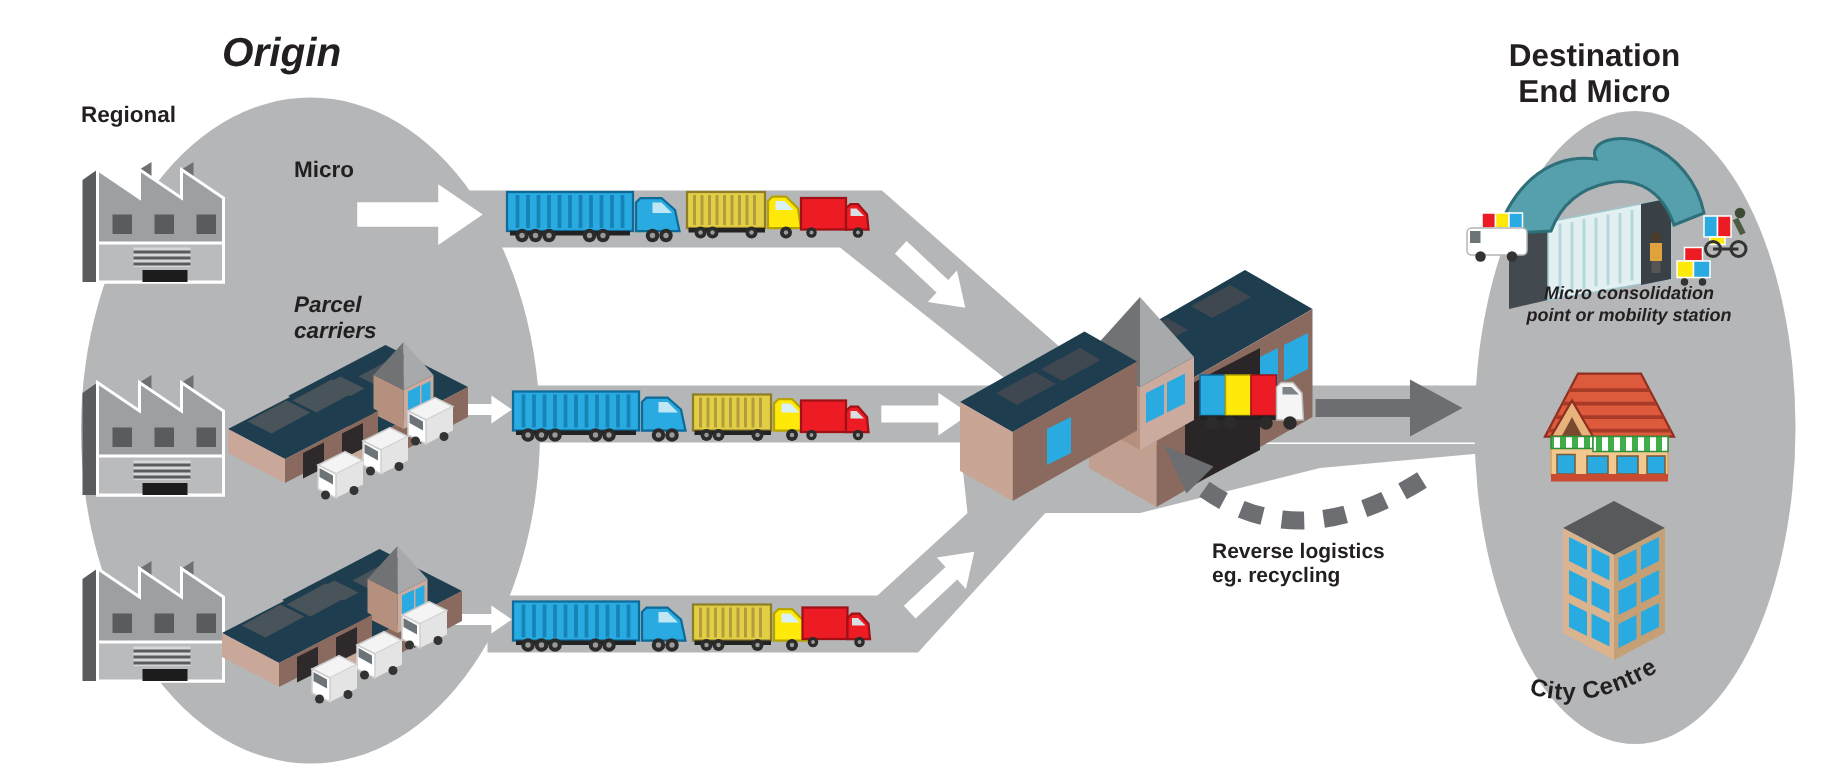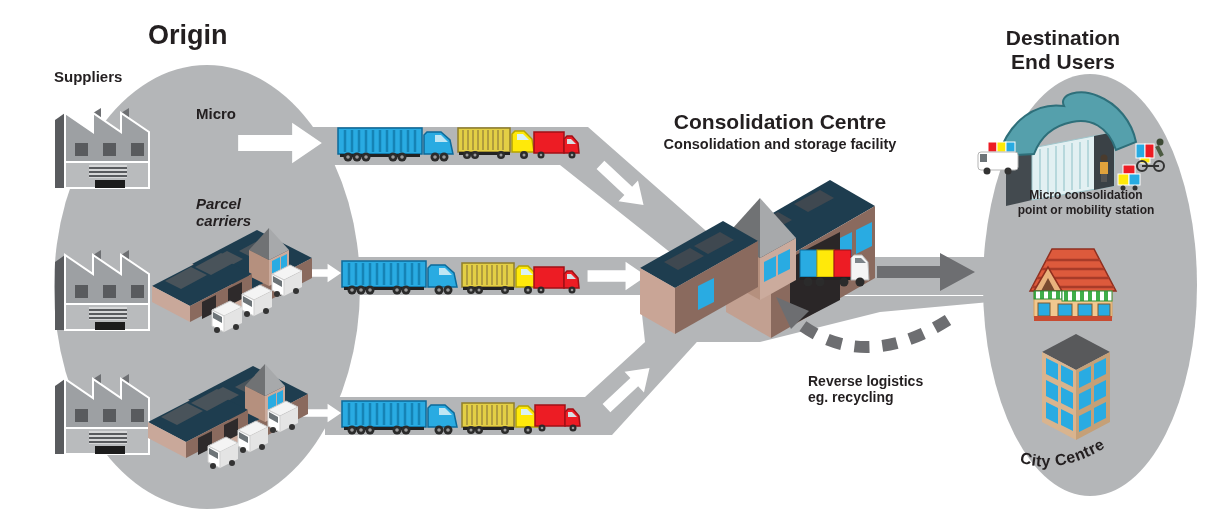"Origin" .t-origin { font-style: none -> italic }
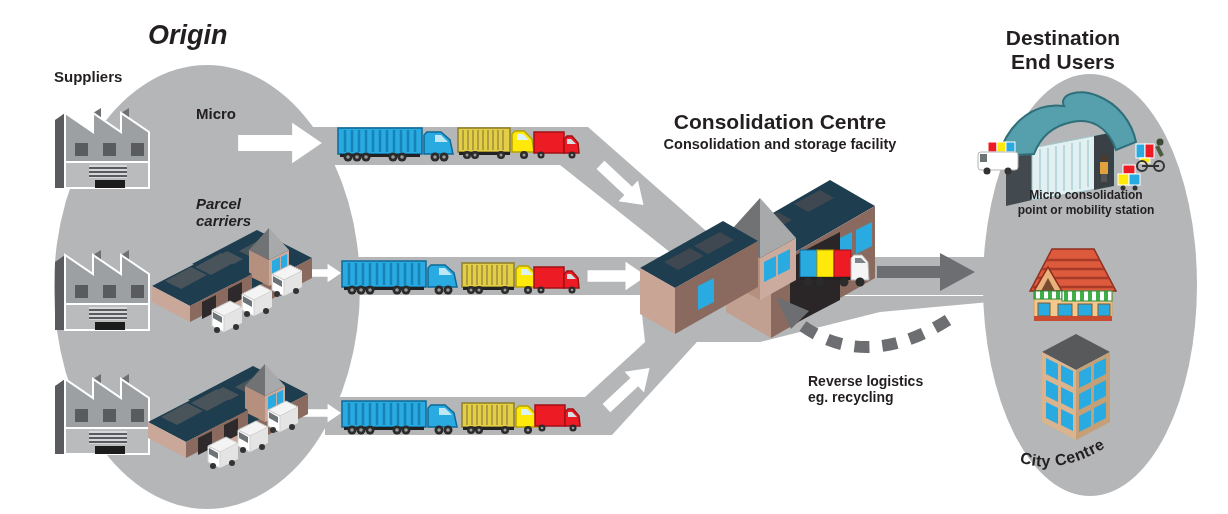"Destination" div.label { text: Users -> Micro }
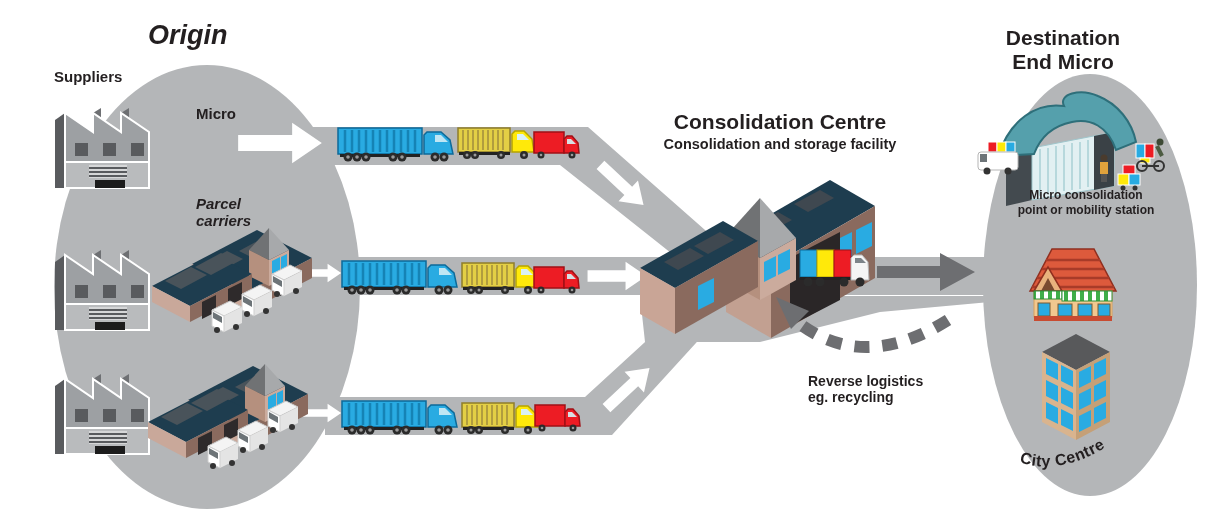"Suppliers" div.label { text: Suppliers -> Regional }
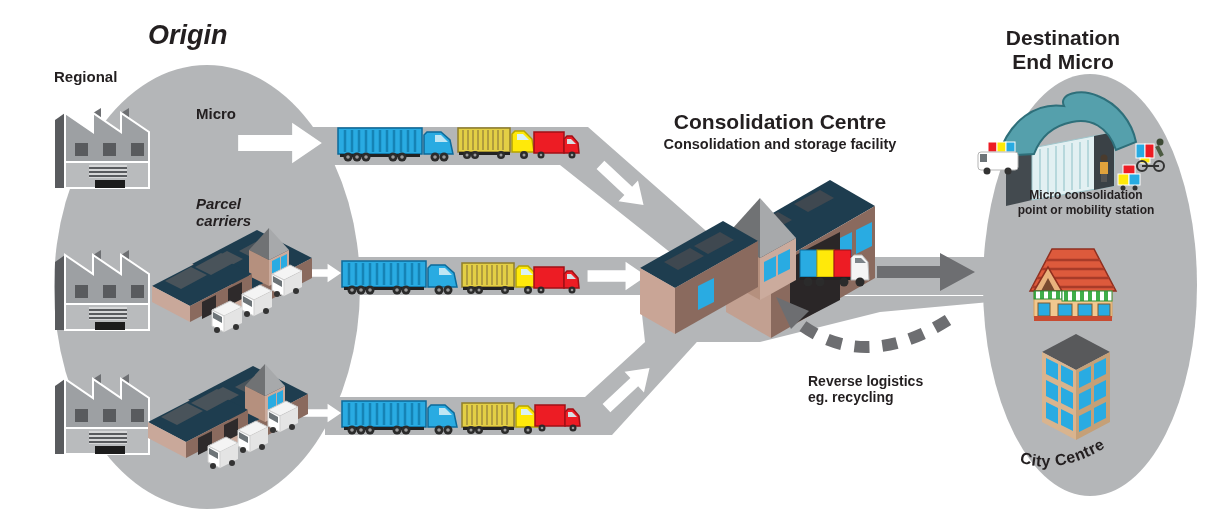"Consolidation Centre" div.label { html: <div>Consolidation Centre</div> -> none }
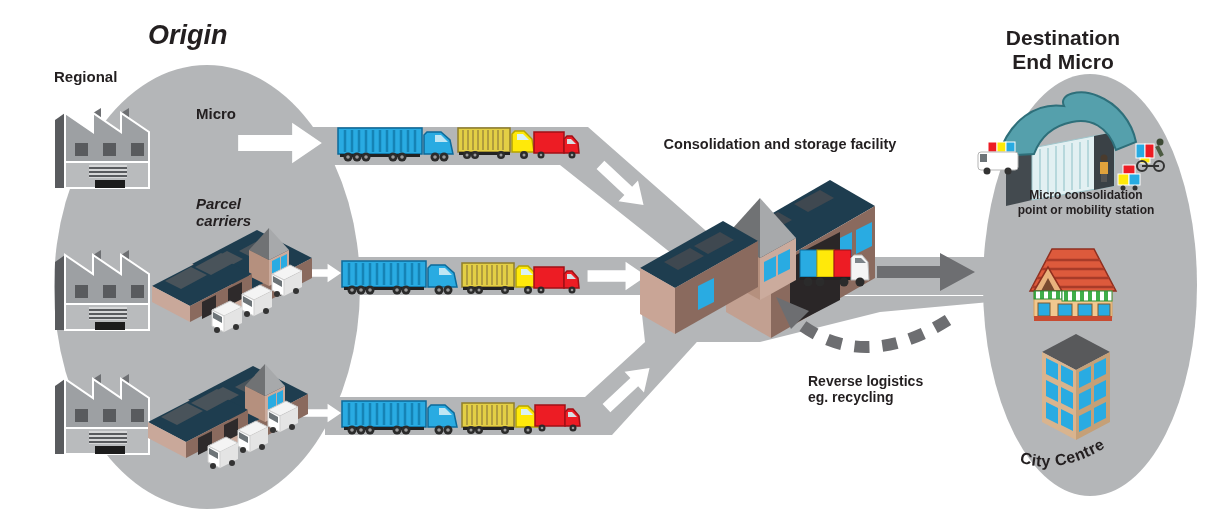"Consolidation and storage facility" div.label { html: <div>Consolidation and storage facility</div> -> none }
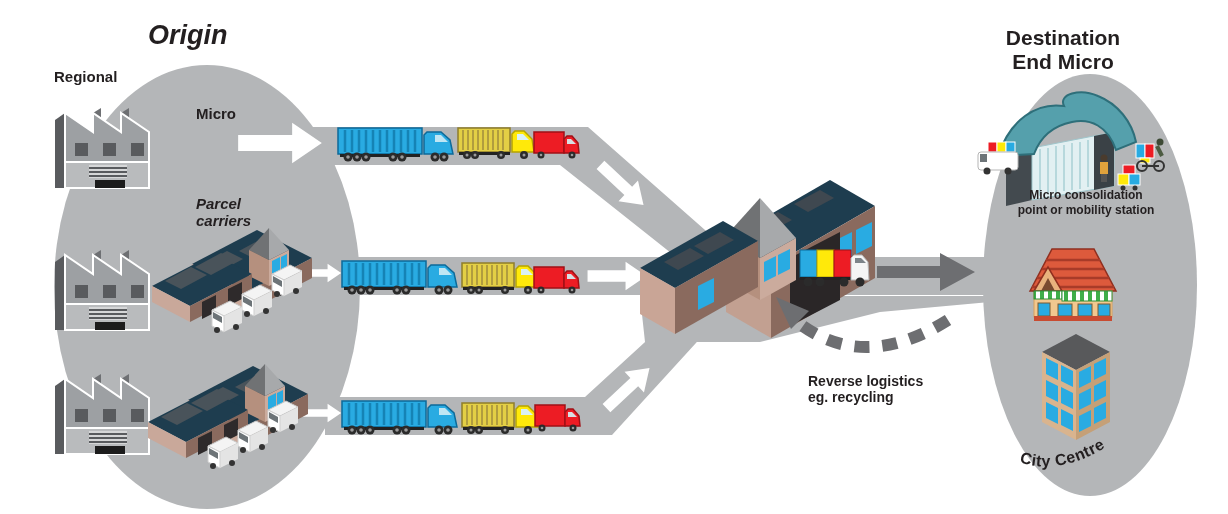"Micro consolidation" .t-micro { font-style: none -> italic }
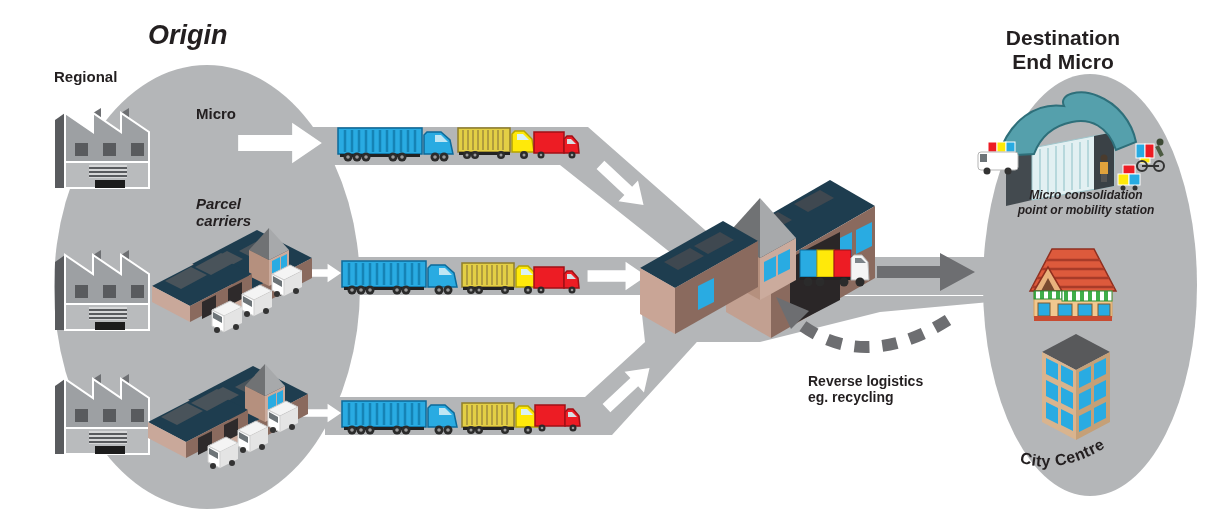"Reverse logistics" .t-reverse { top: 373px -> 359px }
